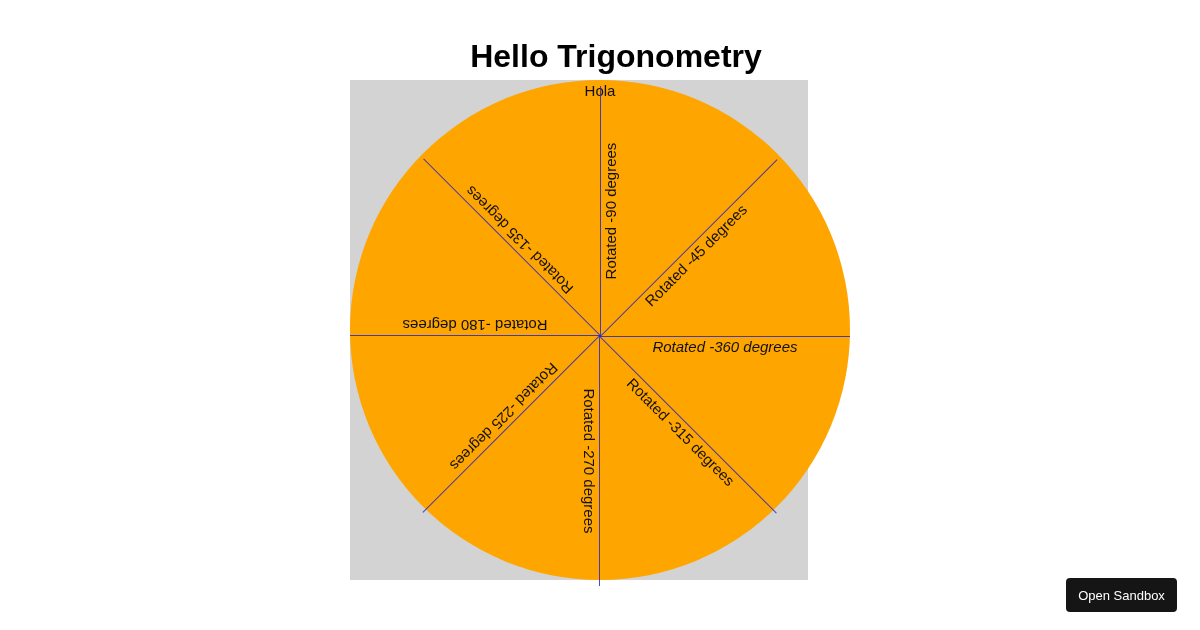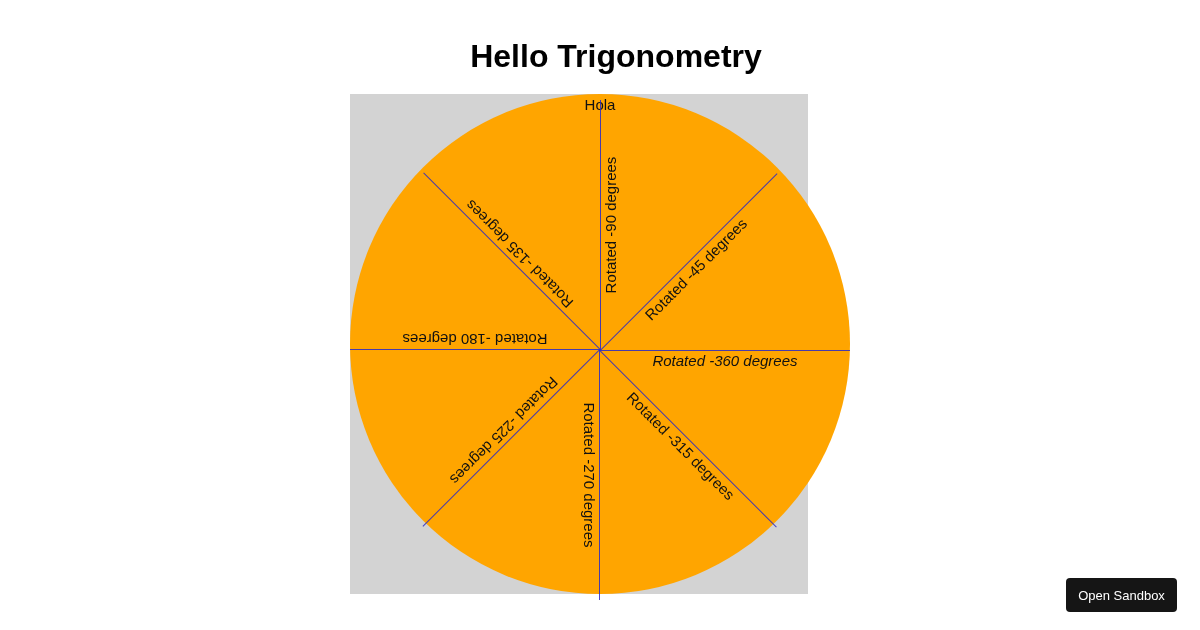"Hola" .stage { margin-top: 14px -> none }
